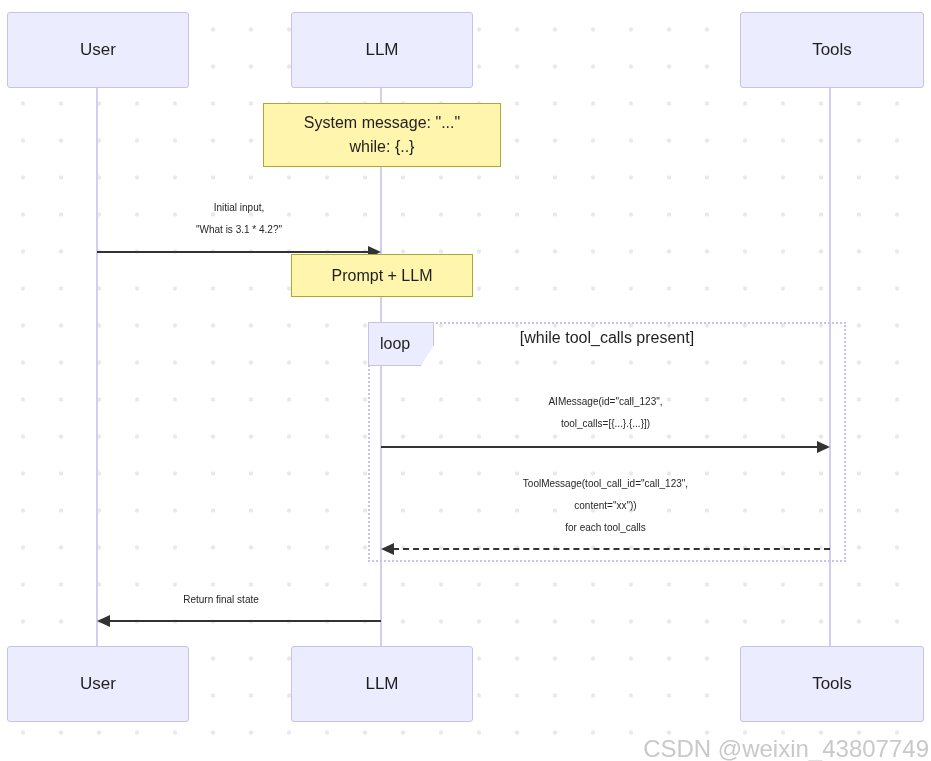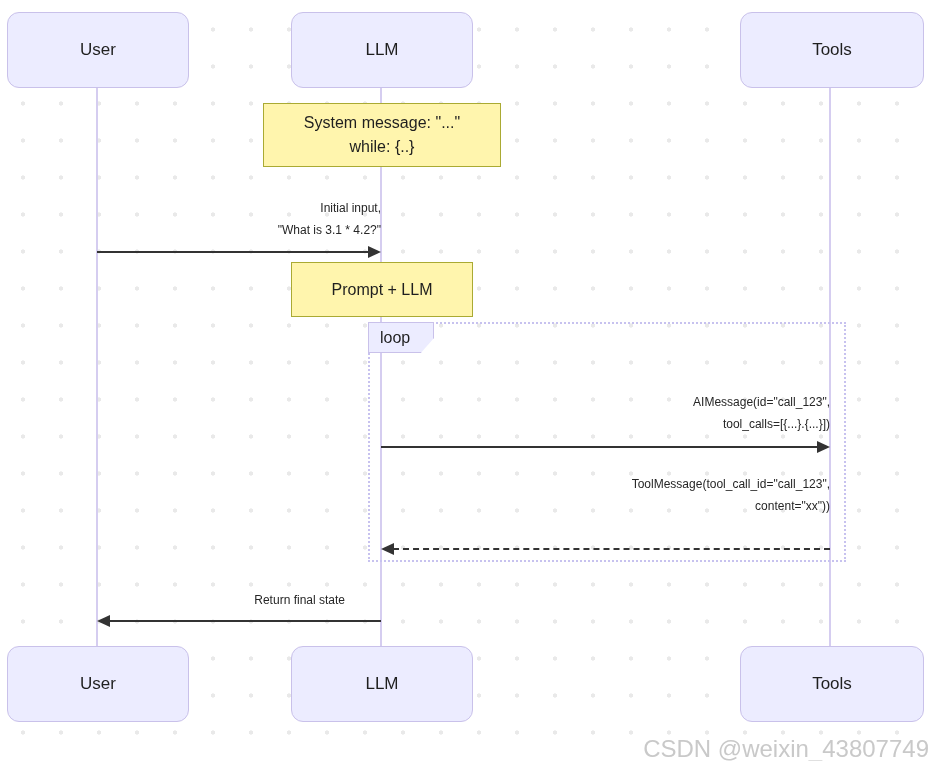"User" .actor { border-radius: 12px -> 3px }
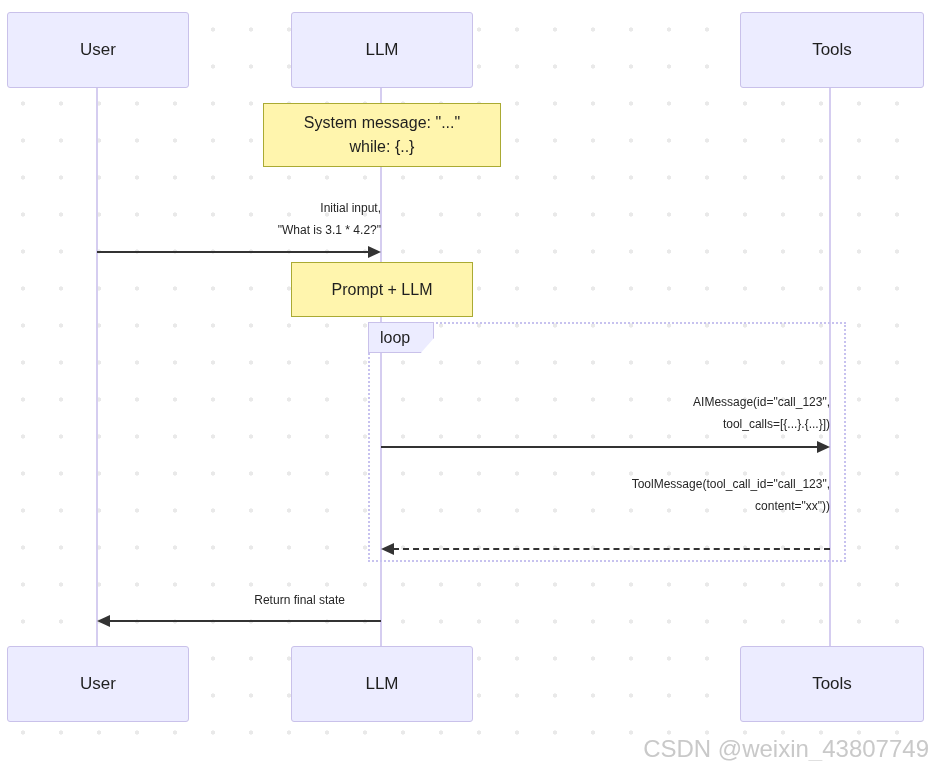"Initial input," .msg-label { font-size: 12px -> 10px; text-align: right -> center }
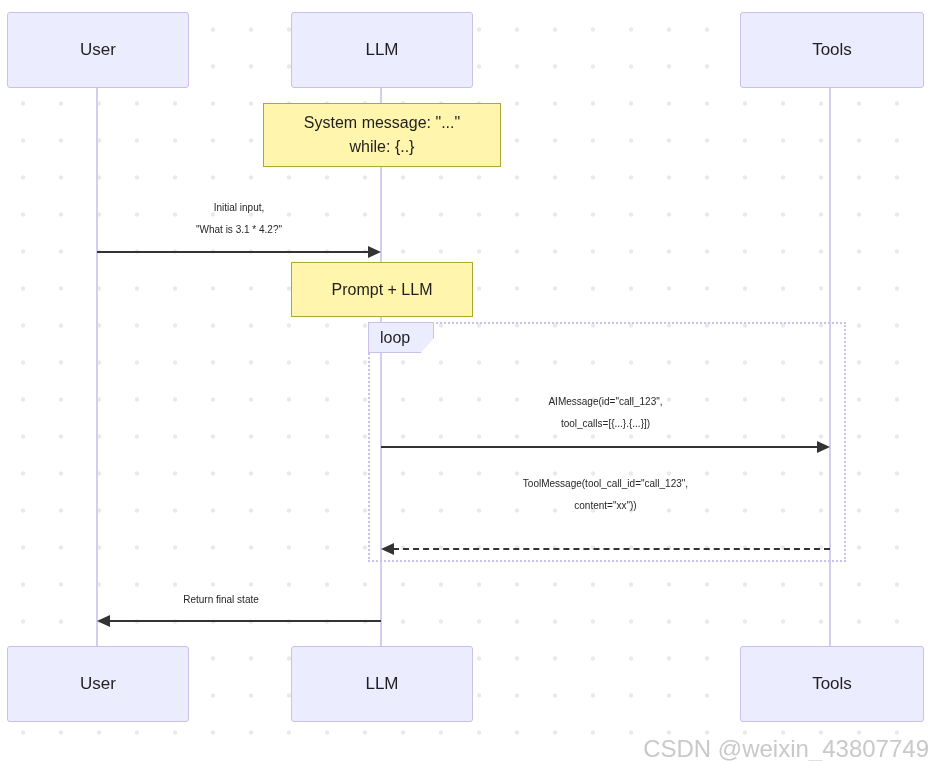"Prompt + LLM" div.note { height: 55px -> 43px; top: 262px -> 254px }
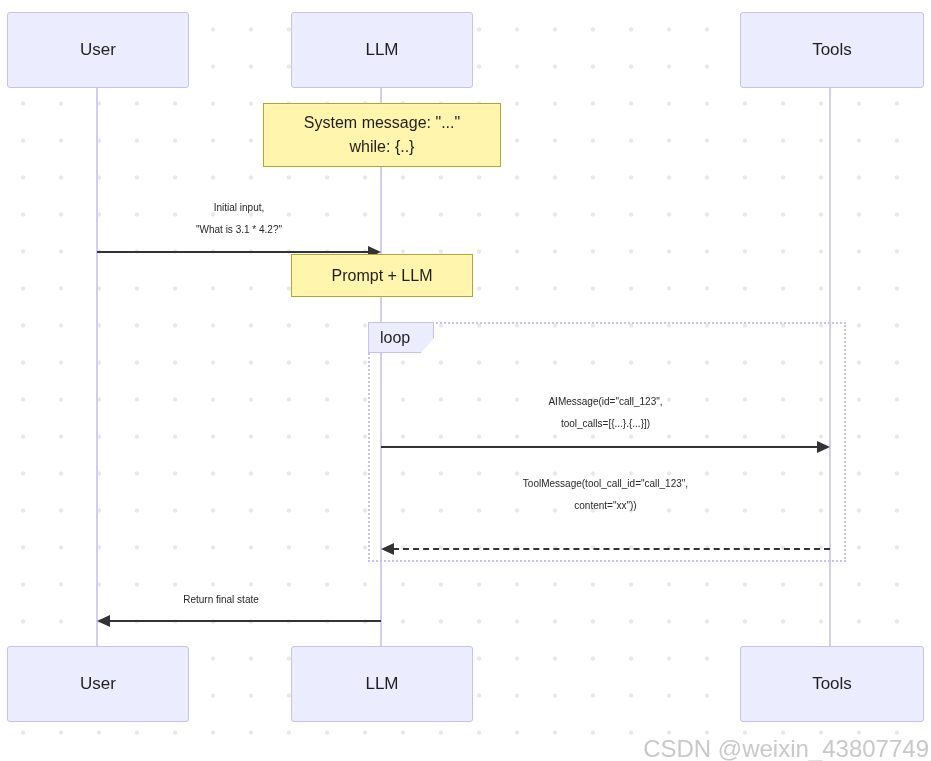"loop" .loop-tab { height: 31px -> 44px }
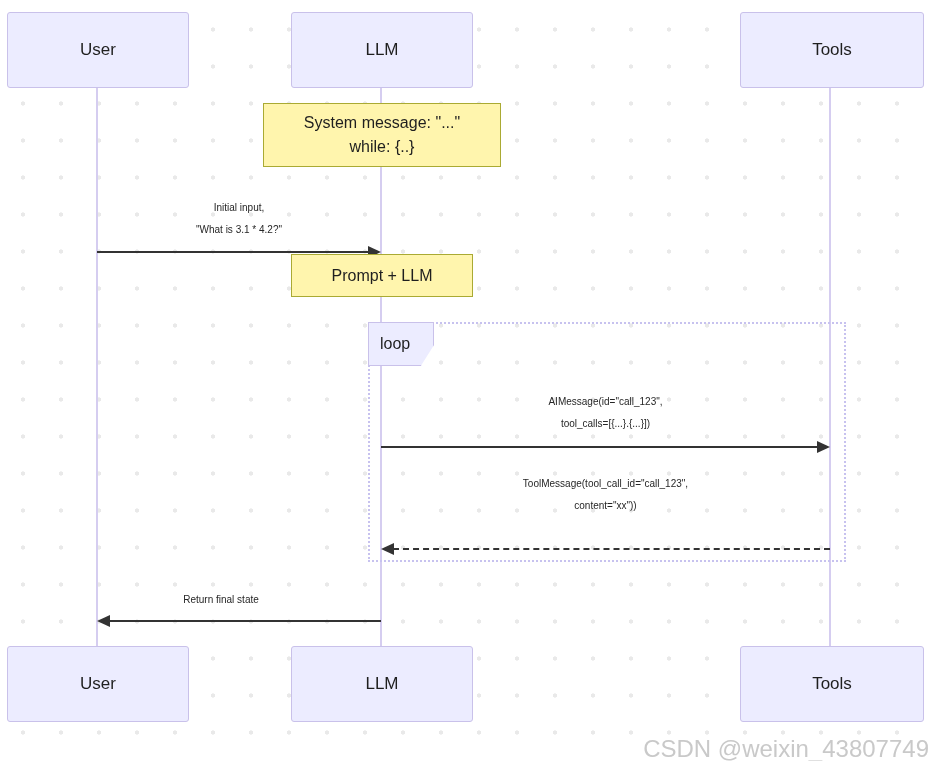"[while tool_calls present]" div.loop-condition { html: none -> <div>[while tool_calls present]</div> }
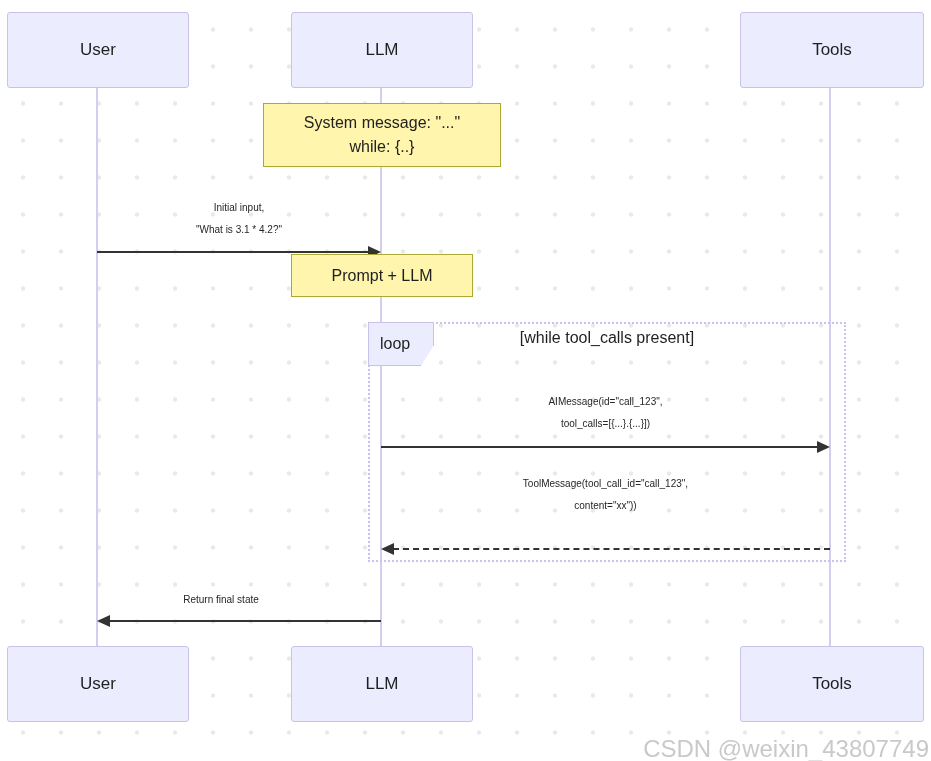"for each tool_calls" div { html: none -> <div>for each tool_calls</div> }
